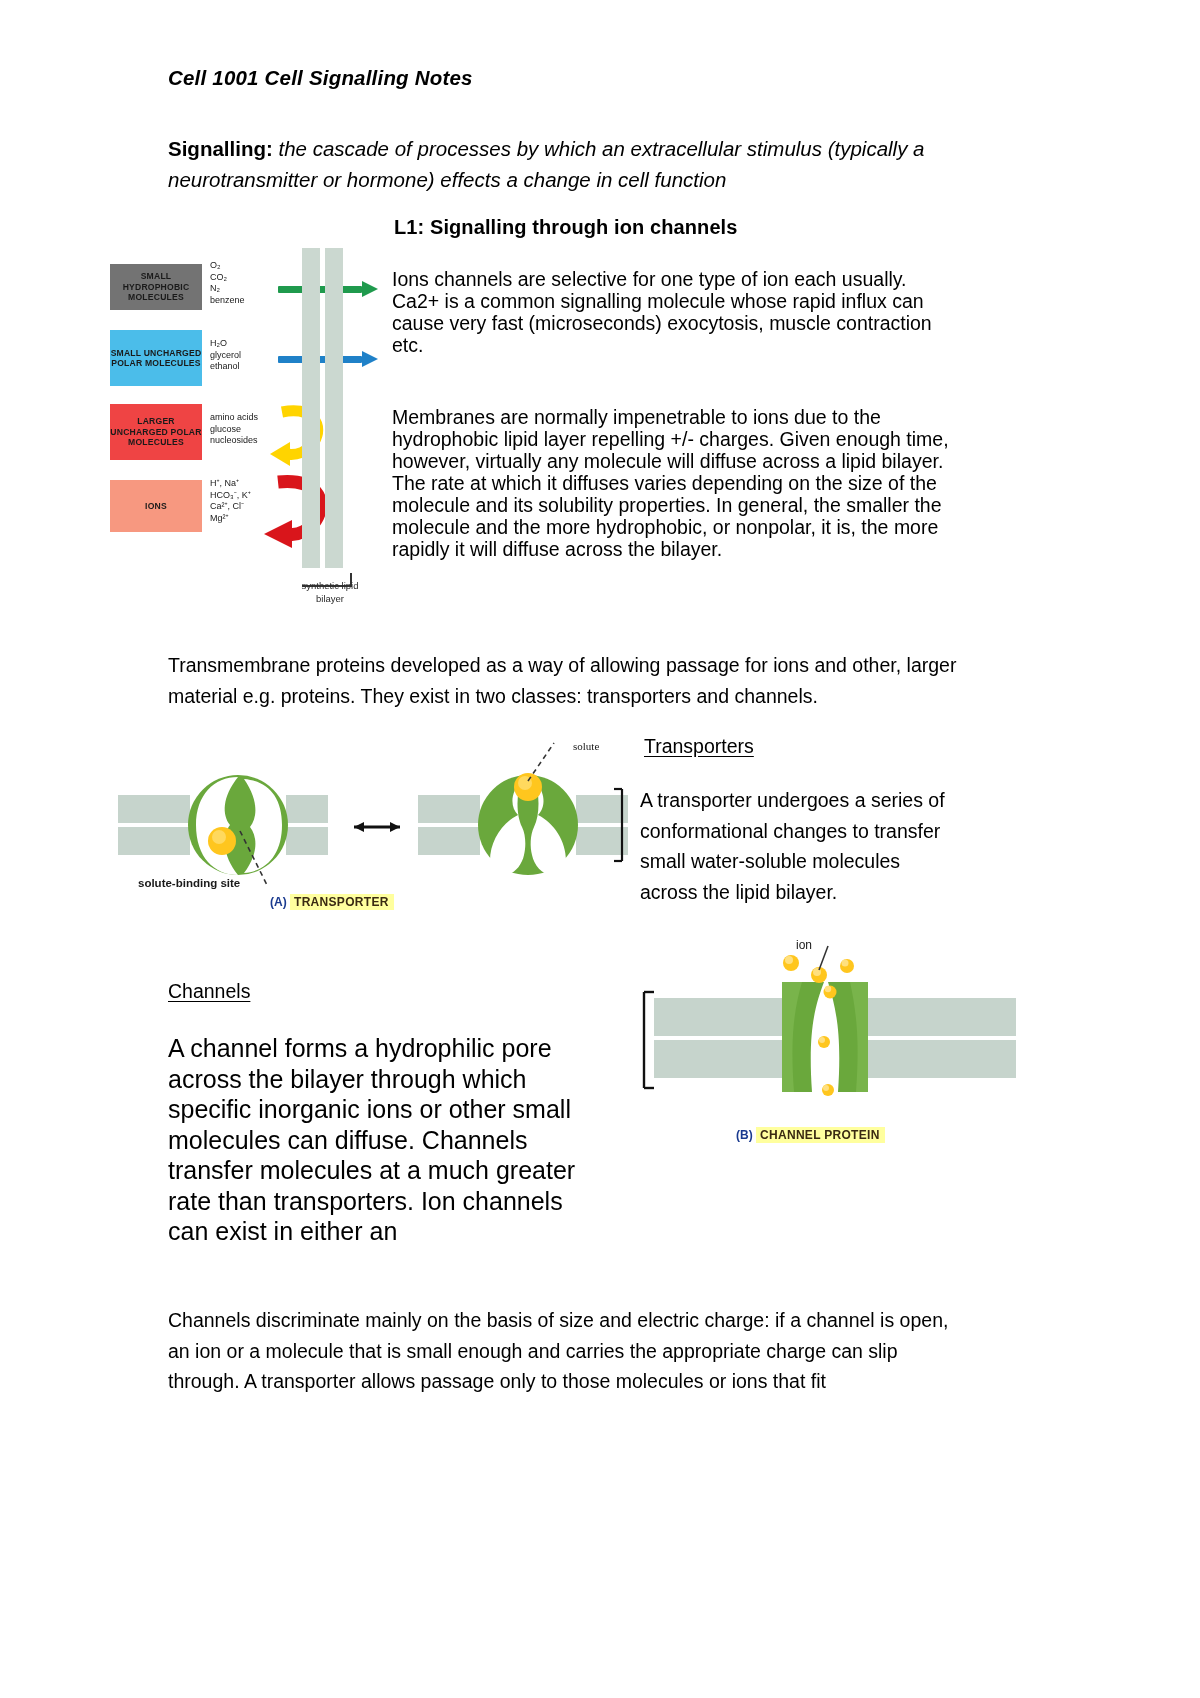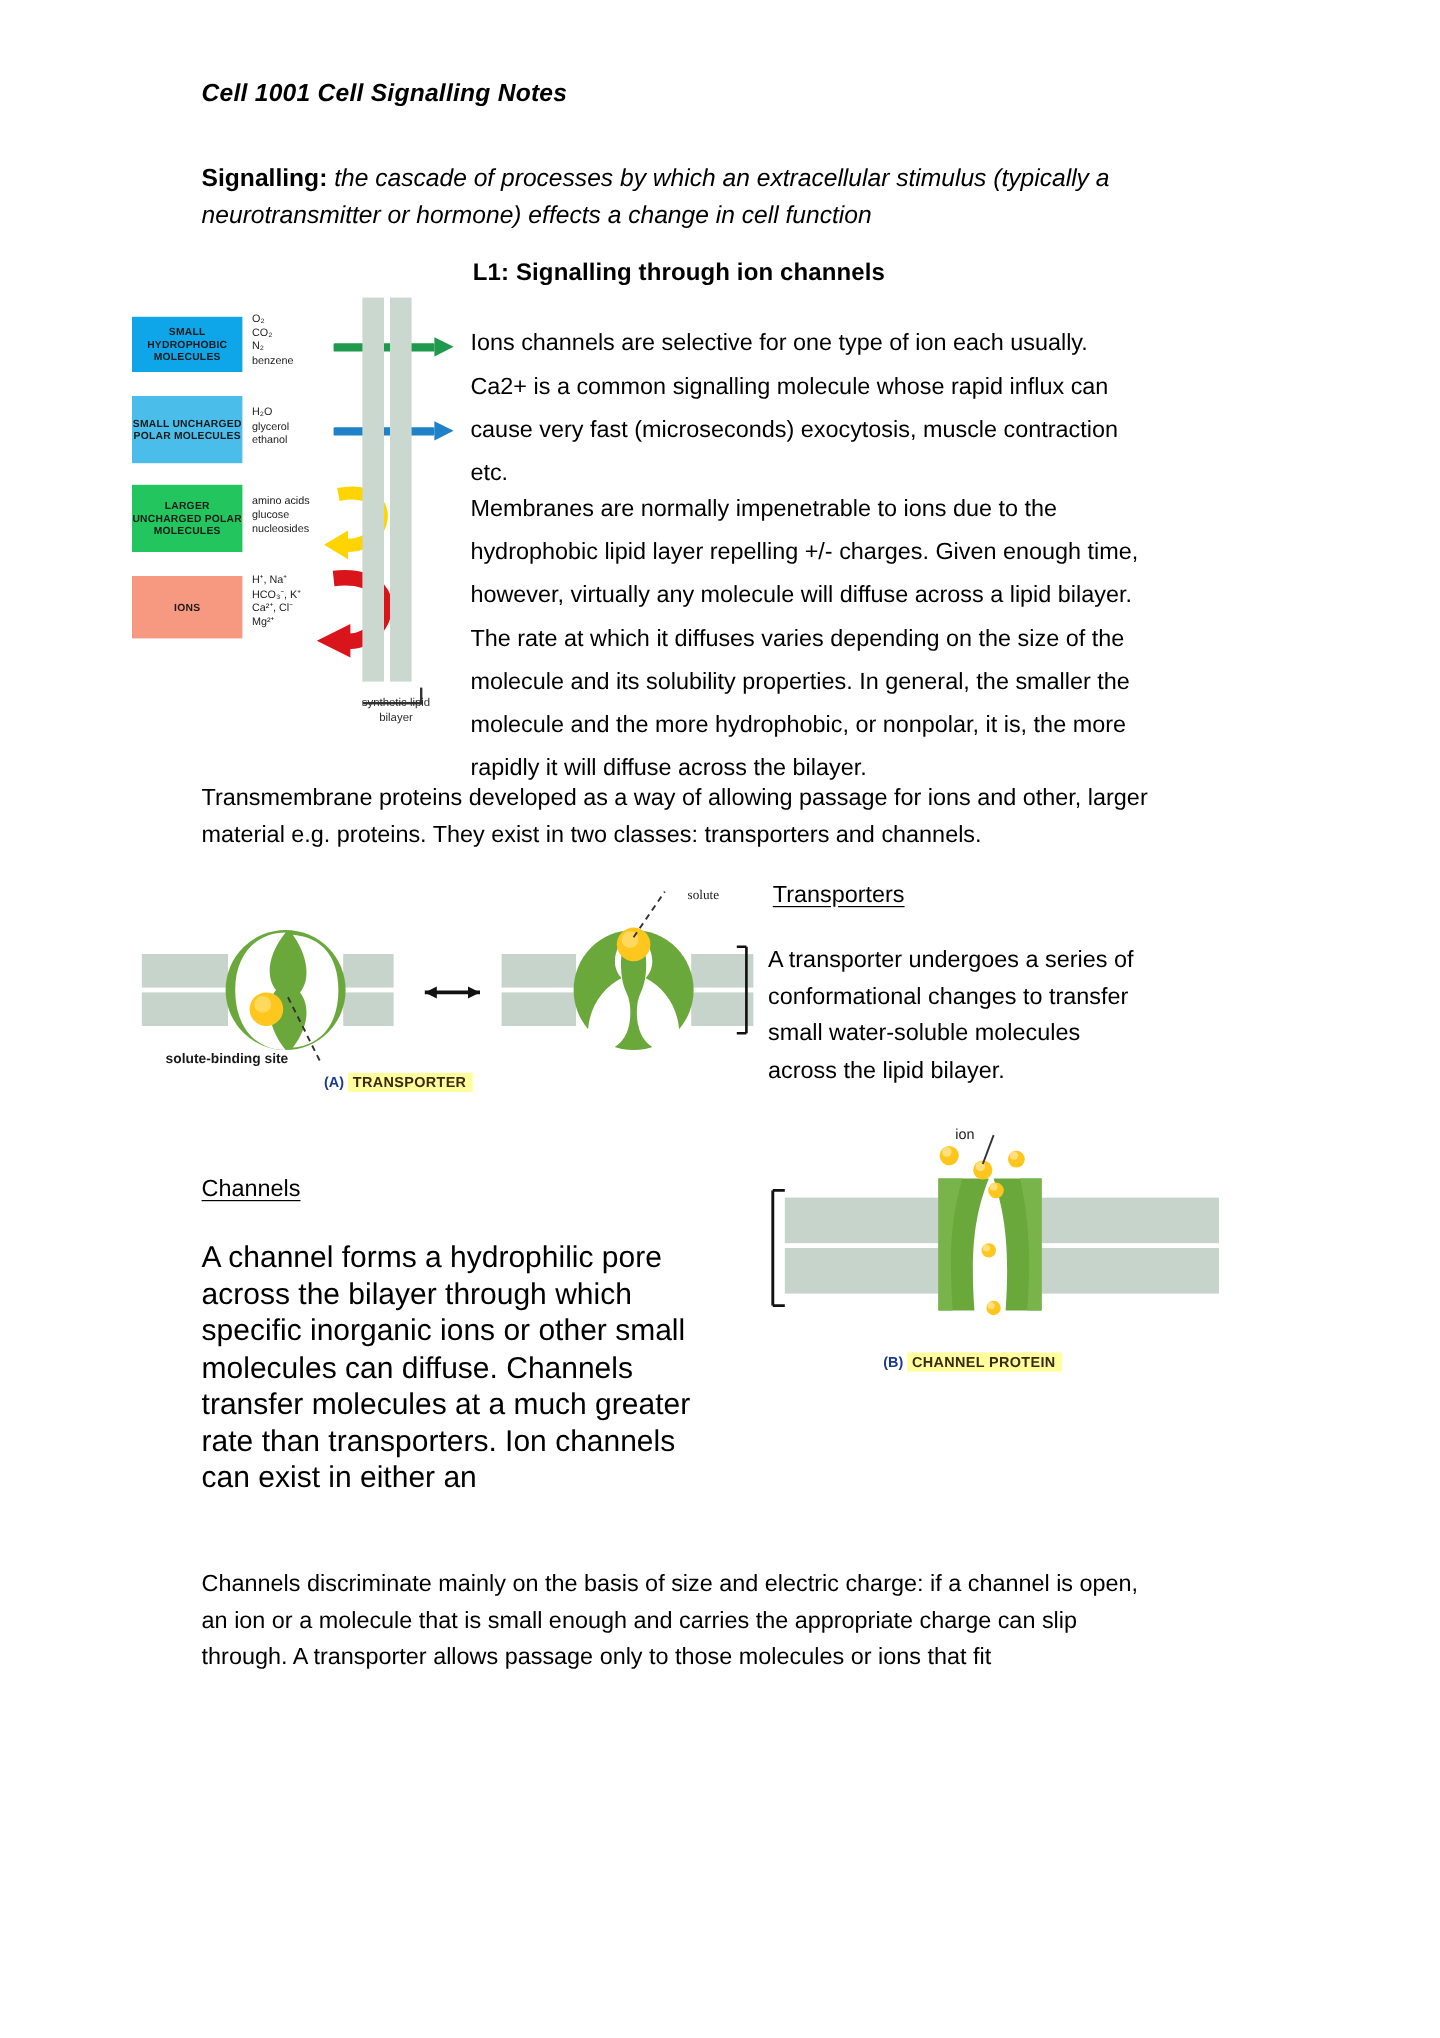"SMALL HYDROPHOBIC MOLECULES" .pbox.green { background: #0ea5e9 -> #737373 }
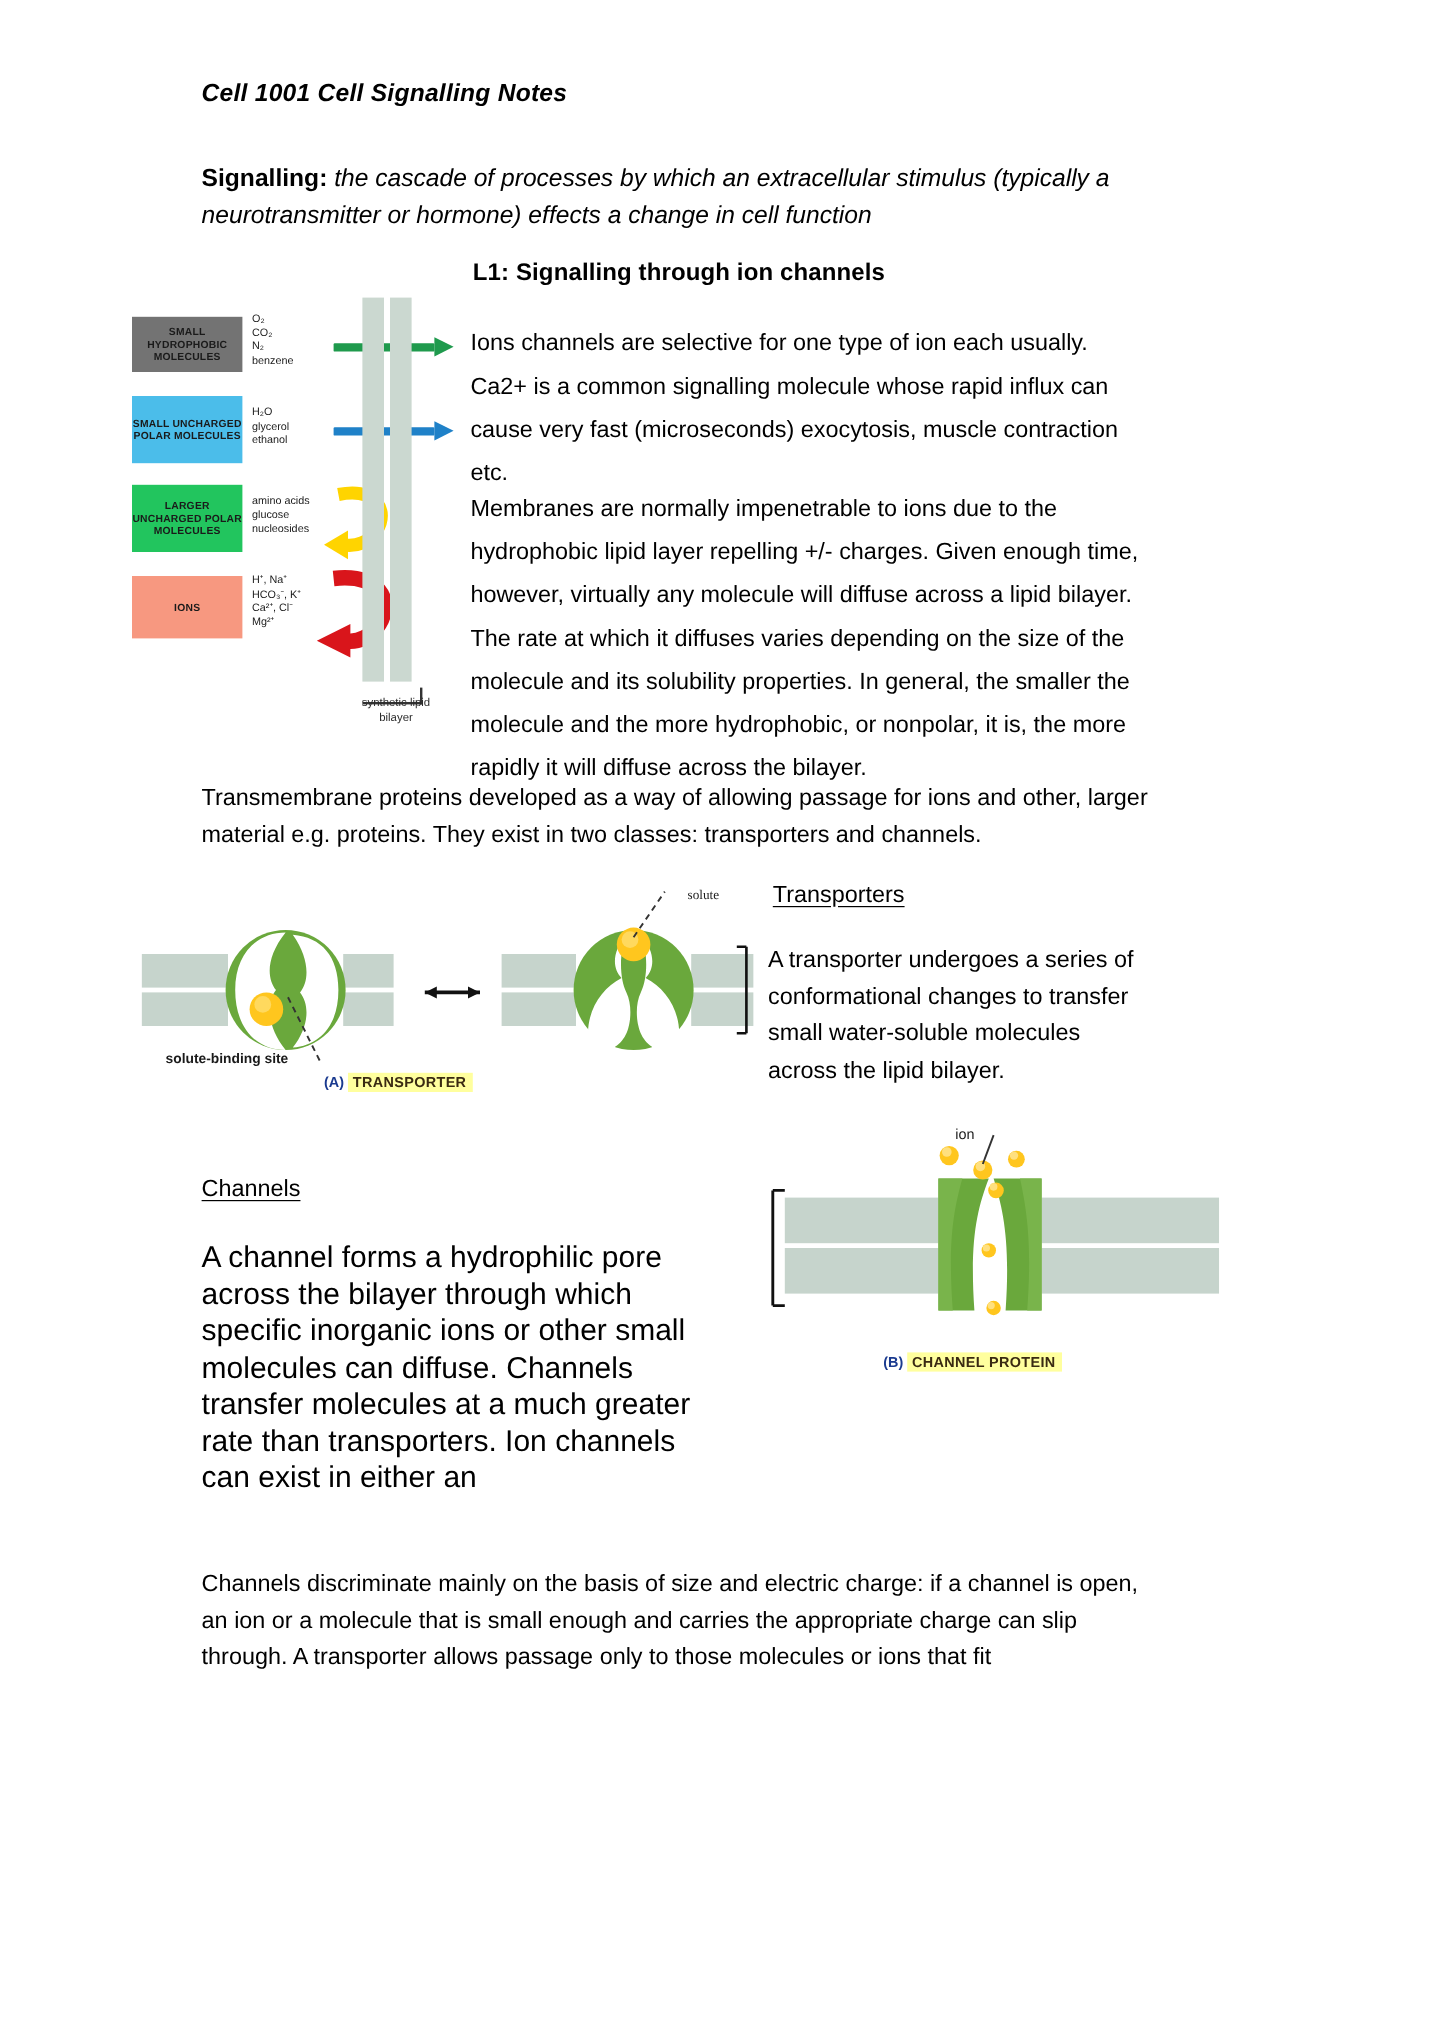"Ions channels are selective for" .p-right { line-height: 36px -> 22px }
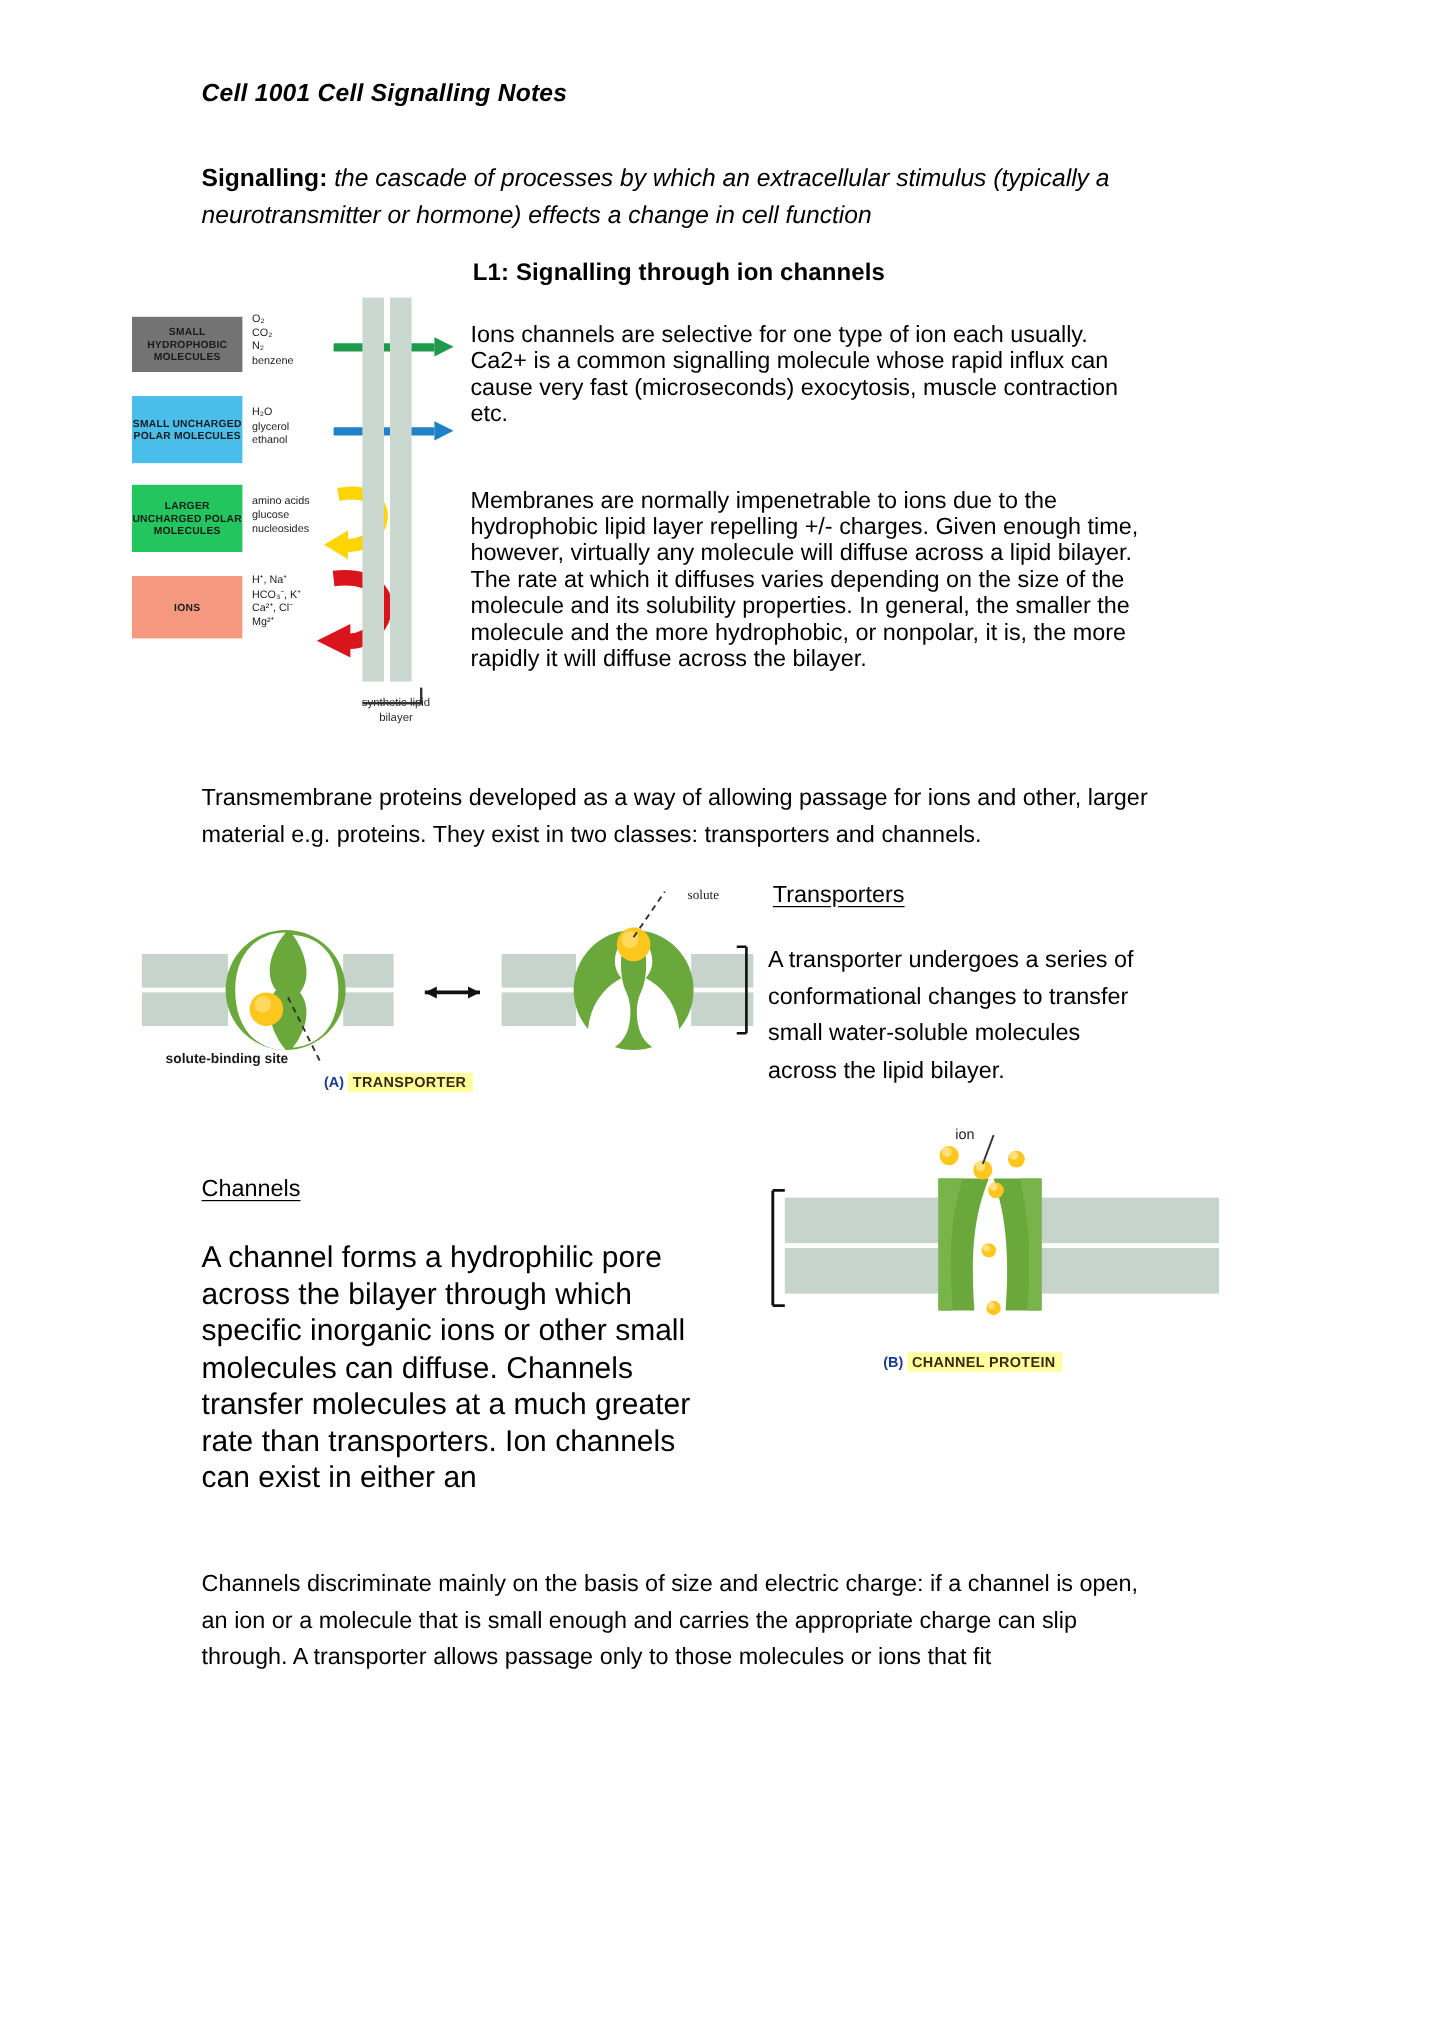"LARGER UNCHARGED POLAR MOLECULES" .pbox.yellow { background: #22c55e -> #ef4444 }
